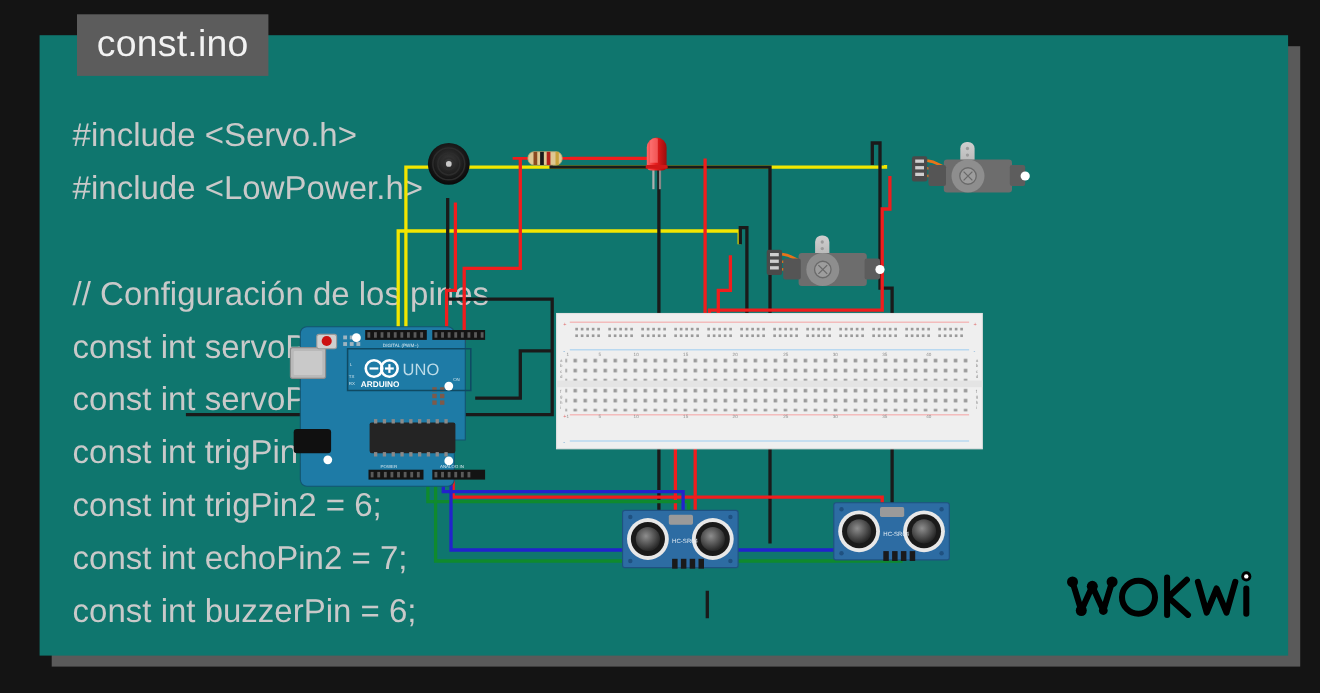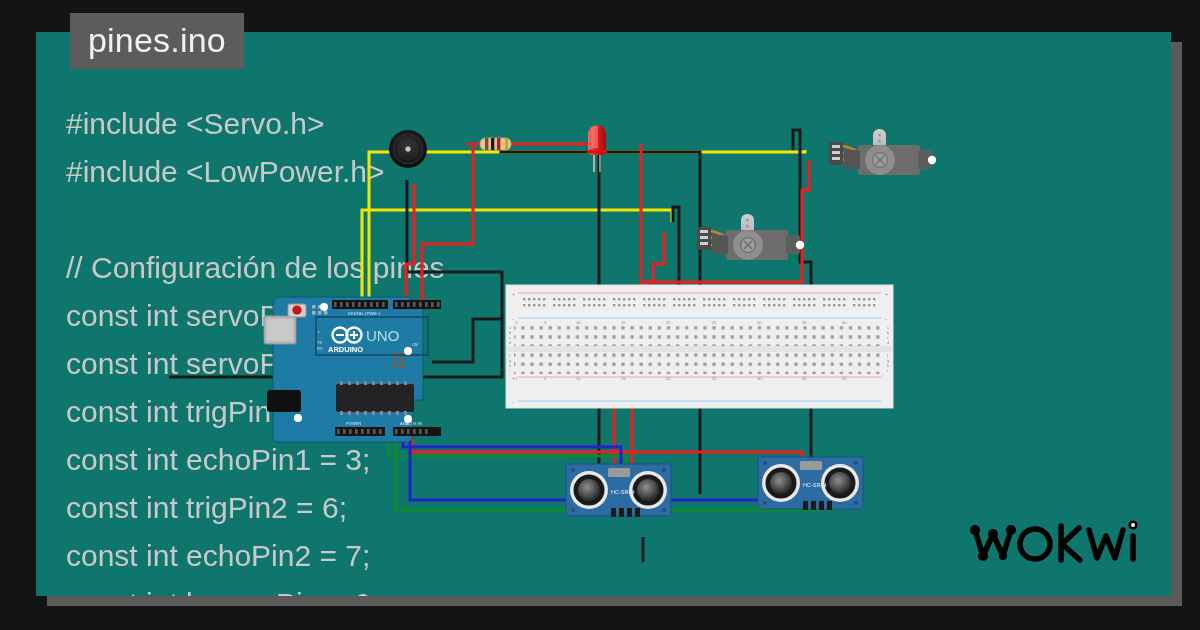"pines.ino" div.file-tab { text: pines.ino -> const.ino }
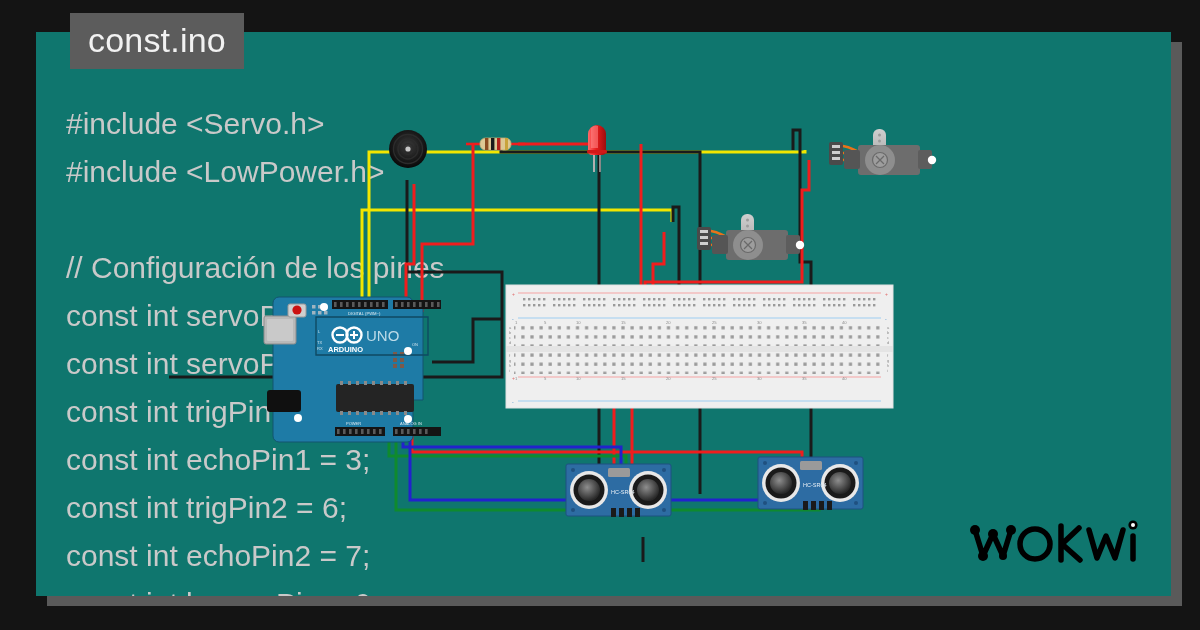"const int echoPin1 = 3;" div.code-line { html: <div>const int echoPin1 = 3;</div> -> none }
